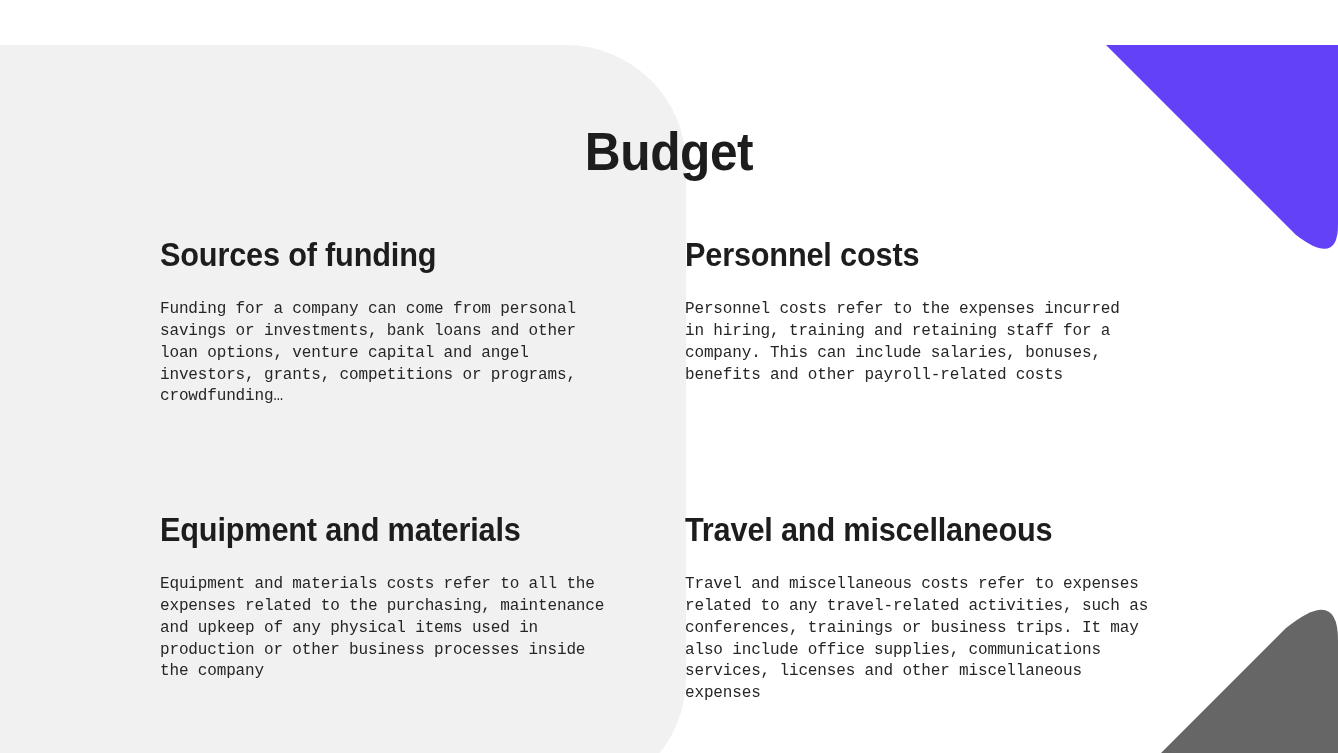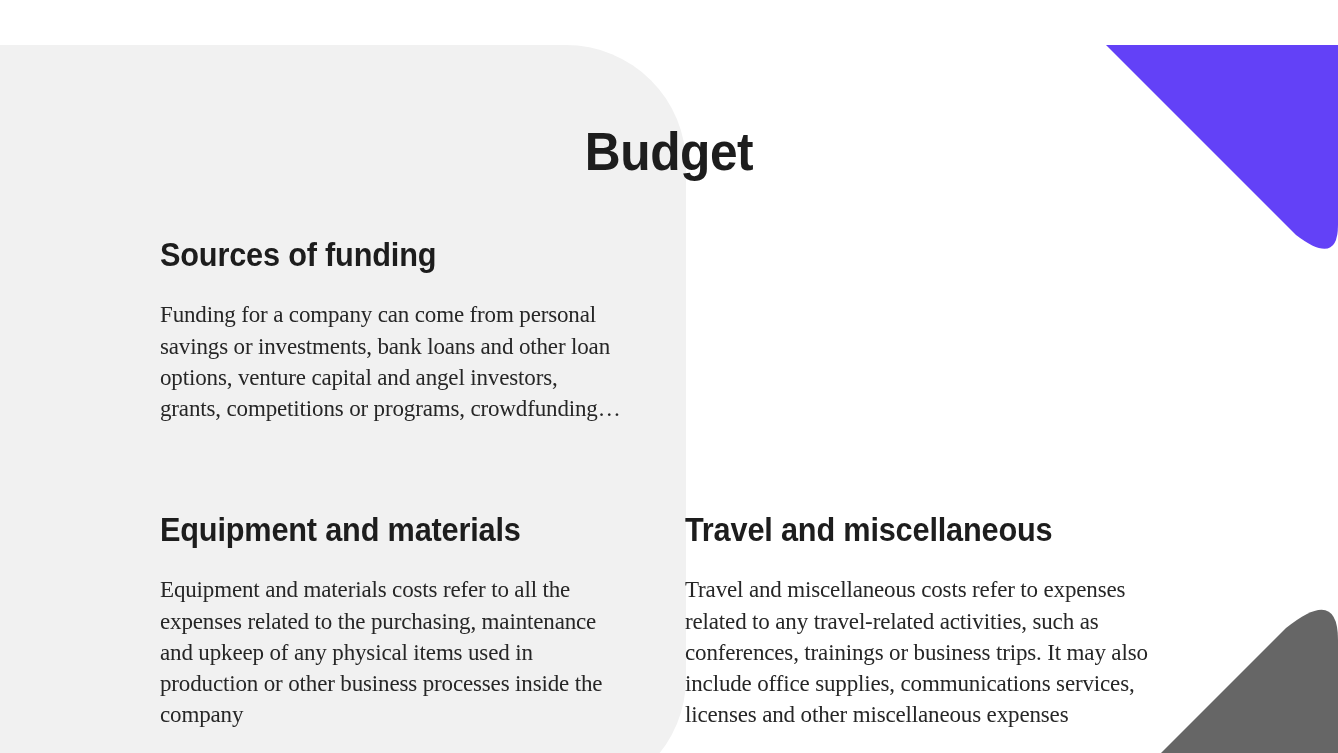"Personnel costs" div.cell { html: none -> <div> <h2>Personnel costs</h2> <p>Personnel costs refer to the expenses incurred in hiring, training and retaining staff for a company. This can include salaries, bonuses, benefits and other payroll-related costs</p> </div> }
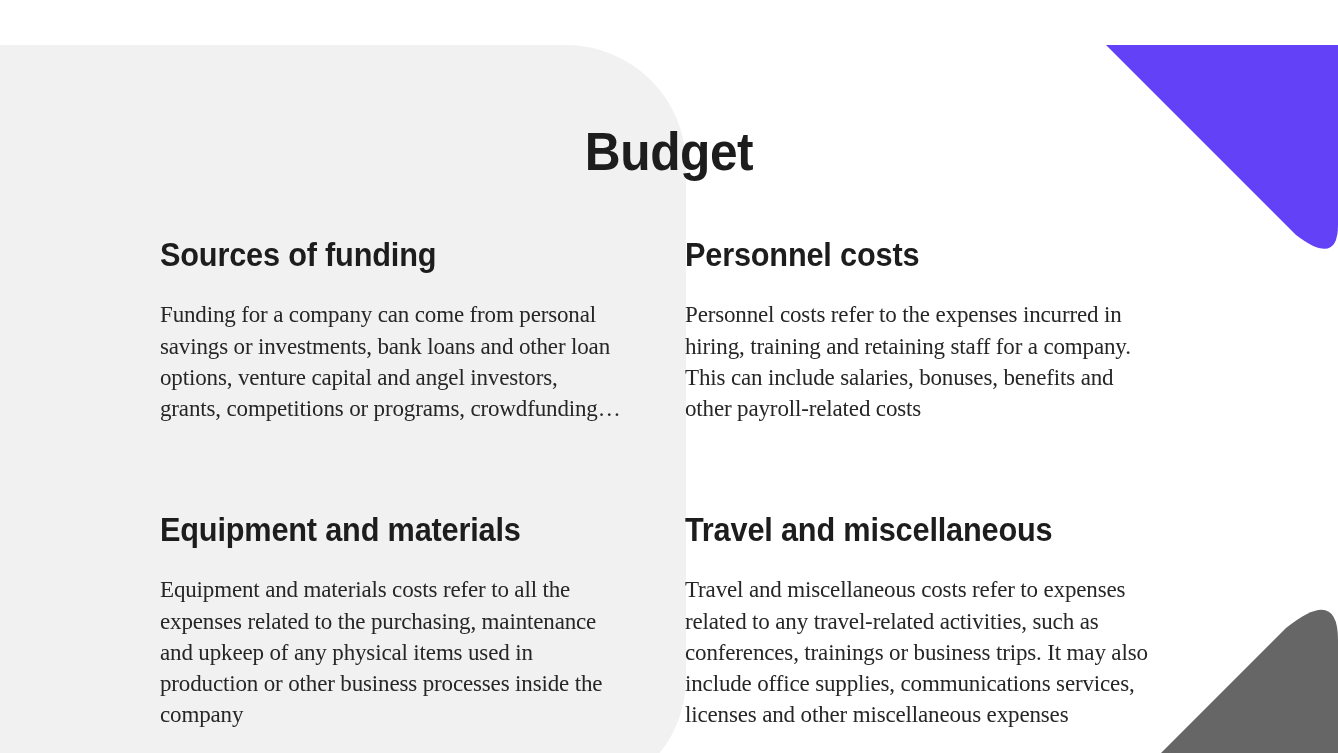"Funding for a company can" .card-body { font-family: Liberation Serif, serif -> Liberation Mono, monospace; font-size: 23px -> 16px }
